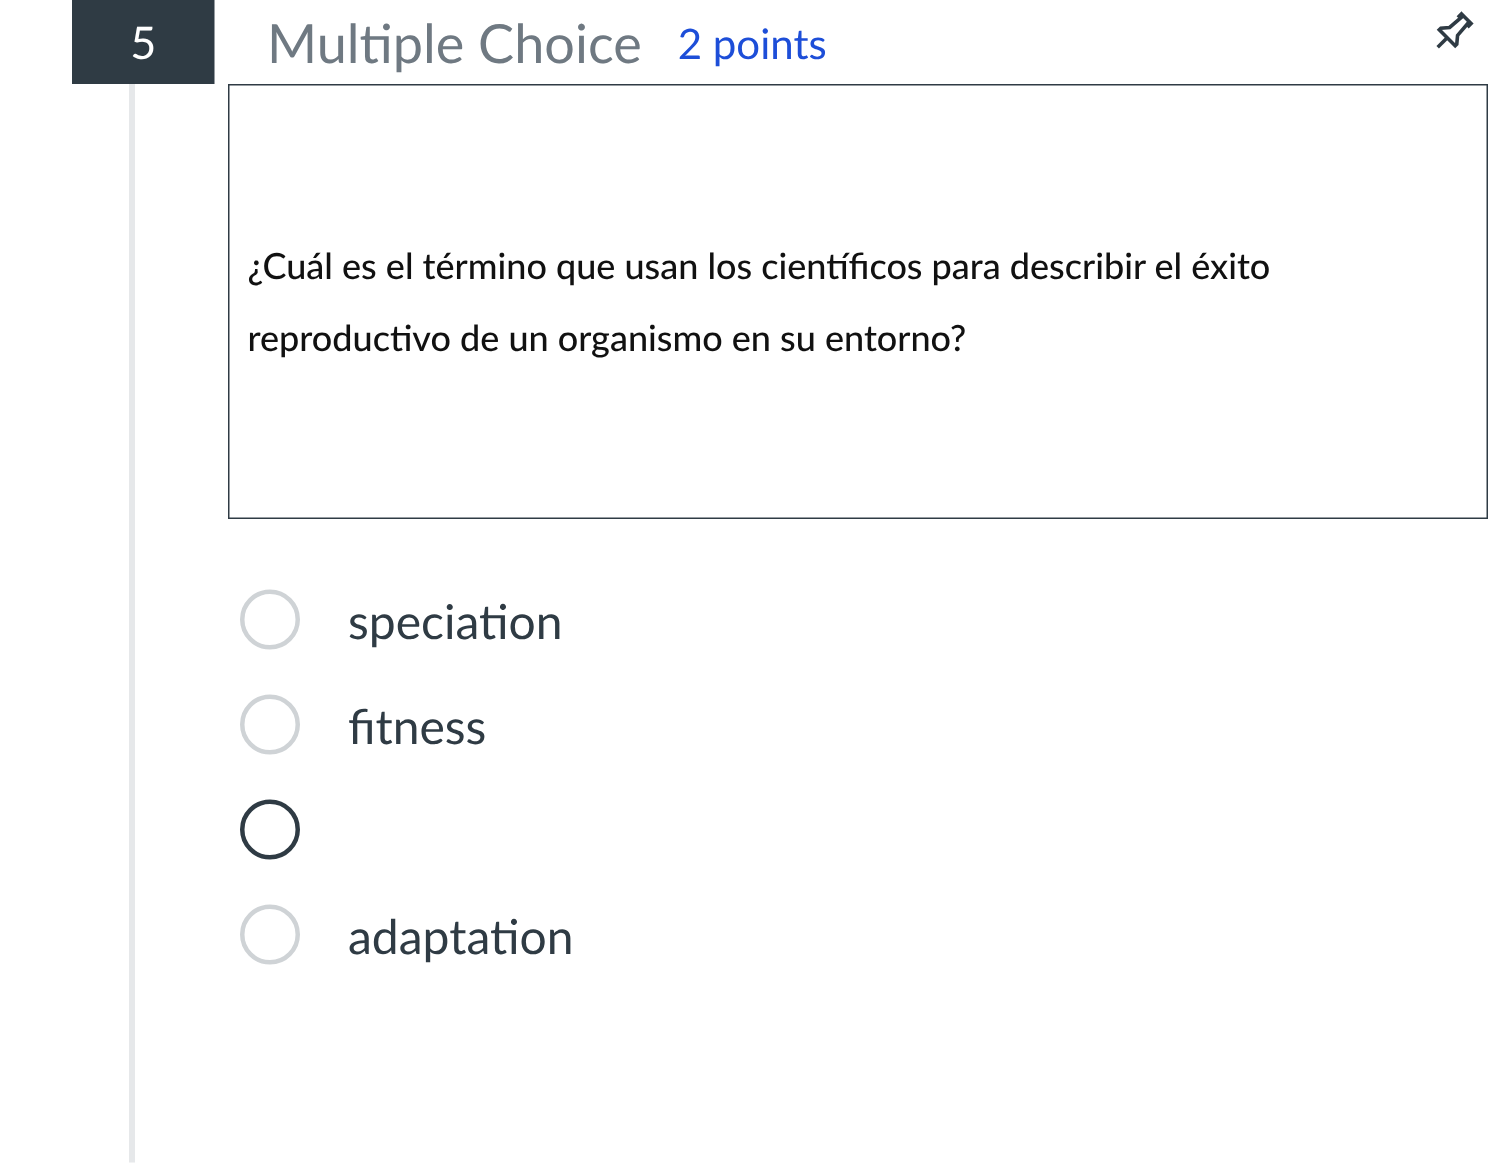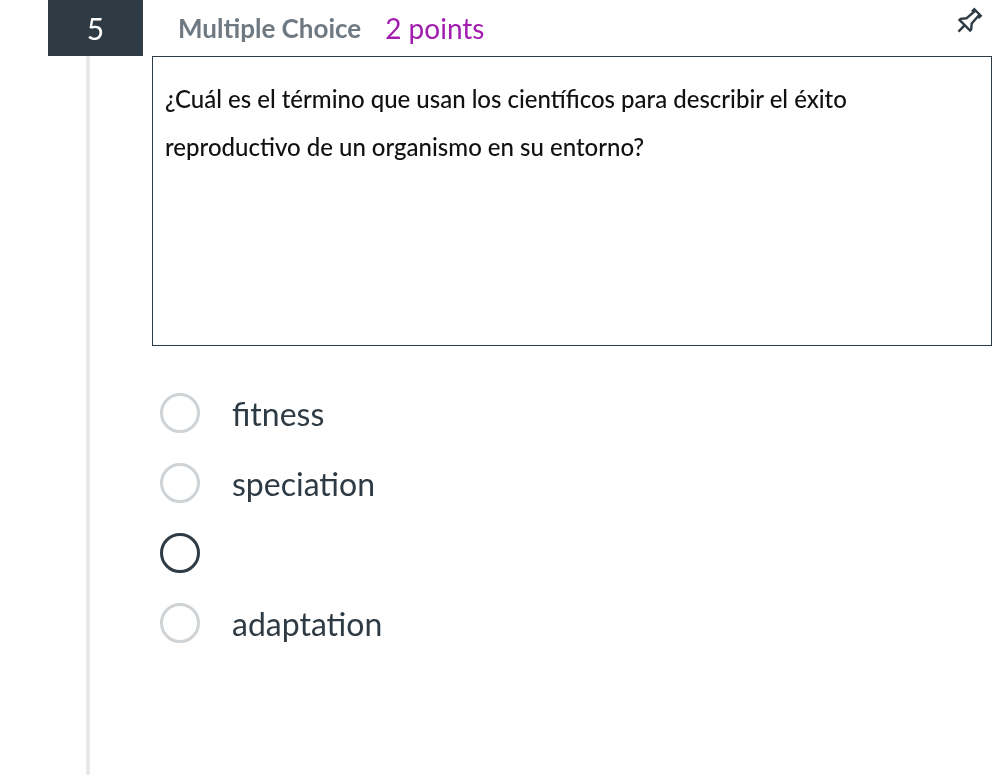"Multiple Choice" .qtype { font-size: 26px -> 36px; font-weight: 700 -> 400 }
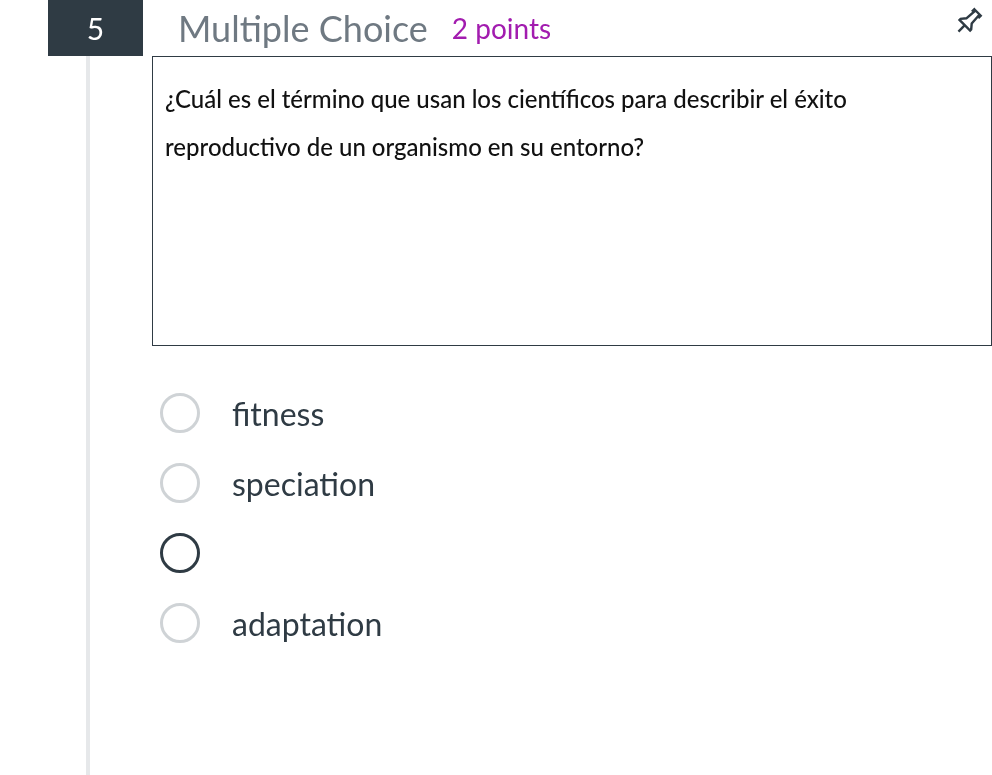"2 points" .qpoints { color: #a21caf -> #1d4ed8 }
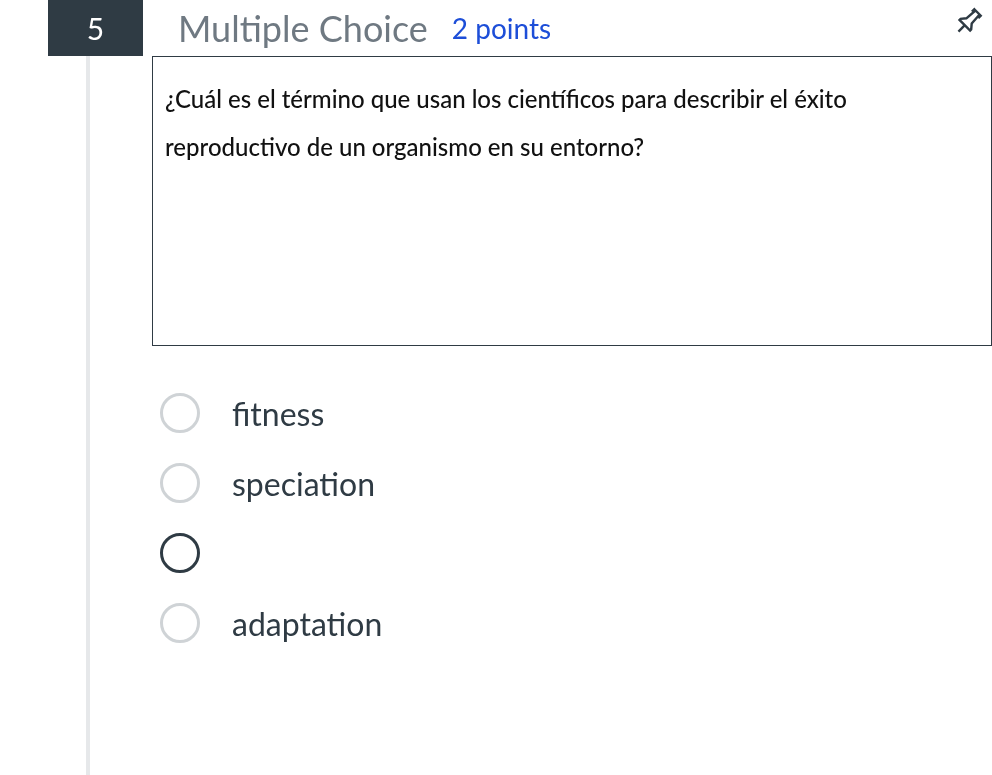"¿Cuál es el término que" .prompt-cell { justify-content: flex-start -> center }
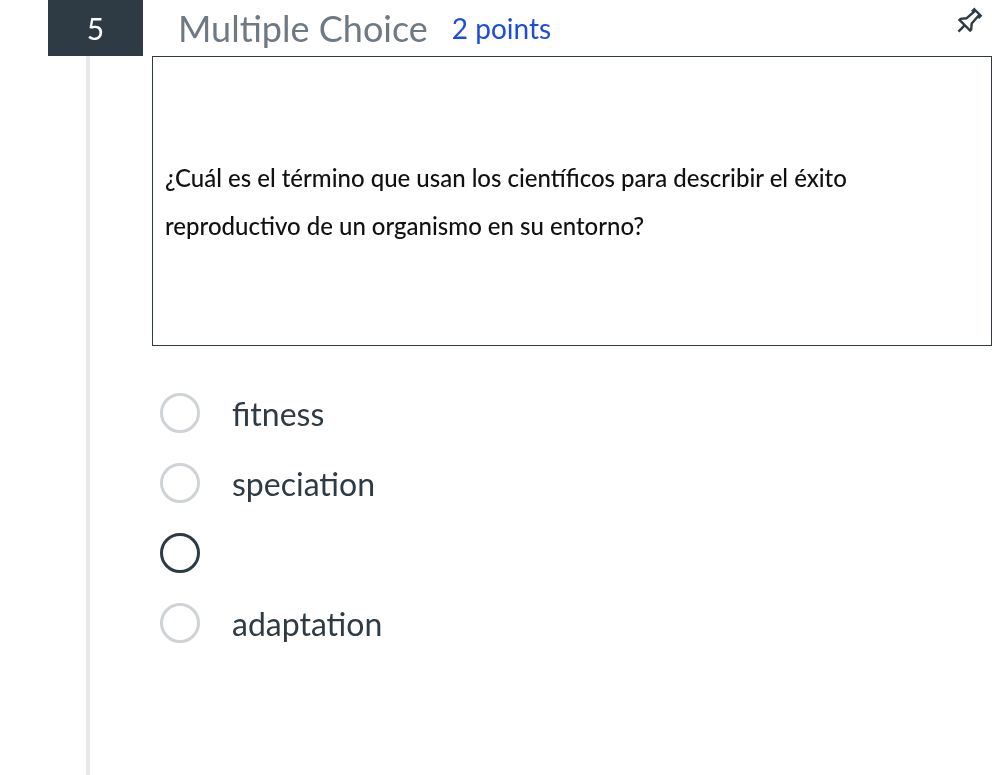"fitness" div.option-row { order: before "speciation" -> after "speciation" }
